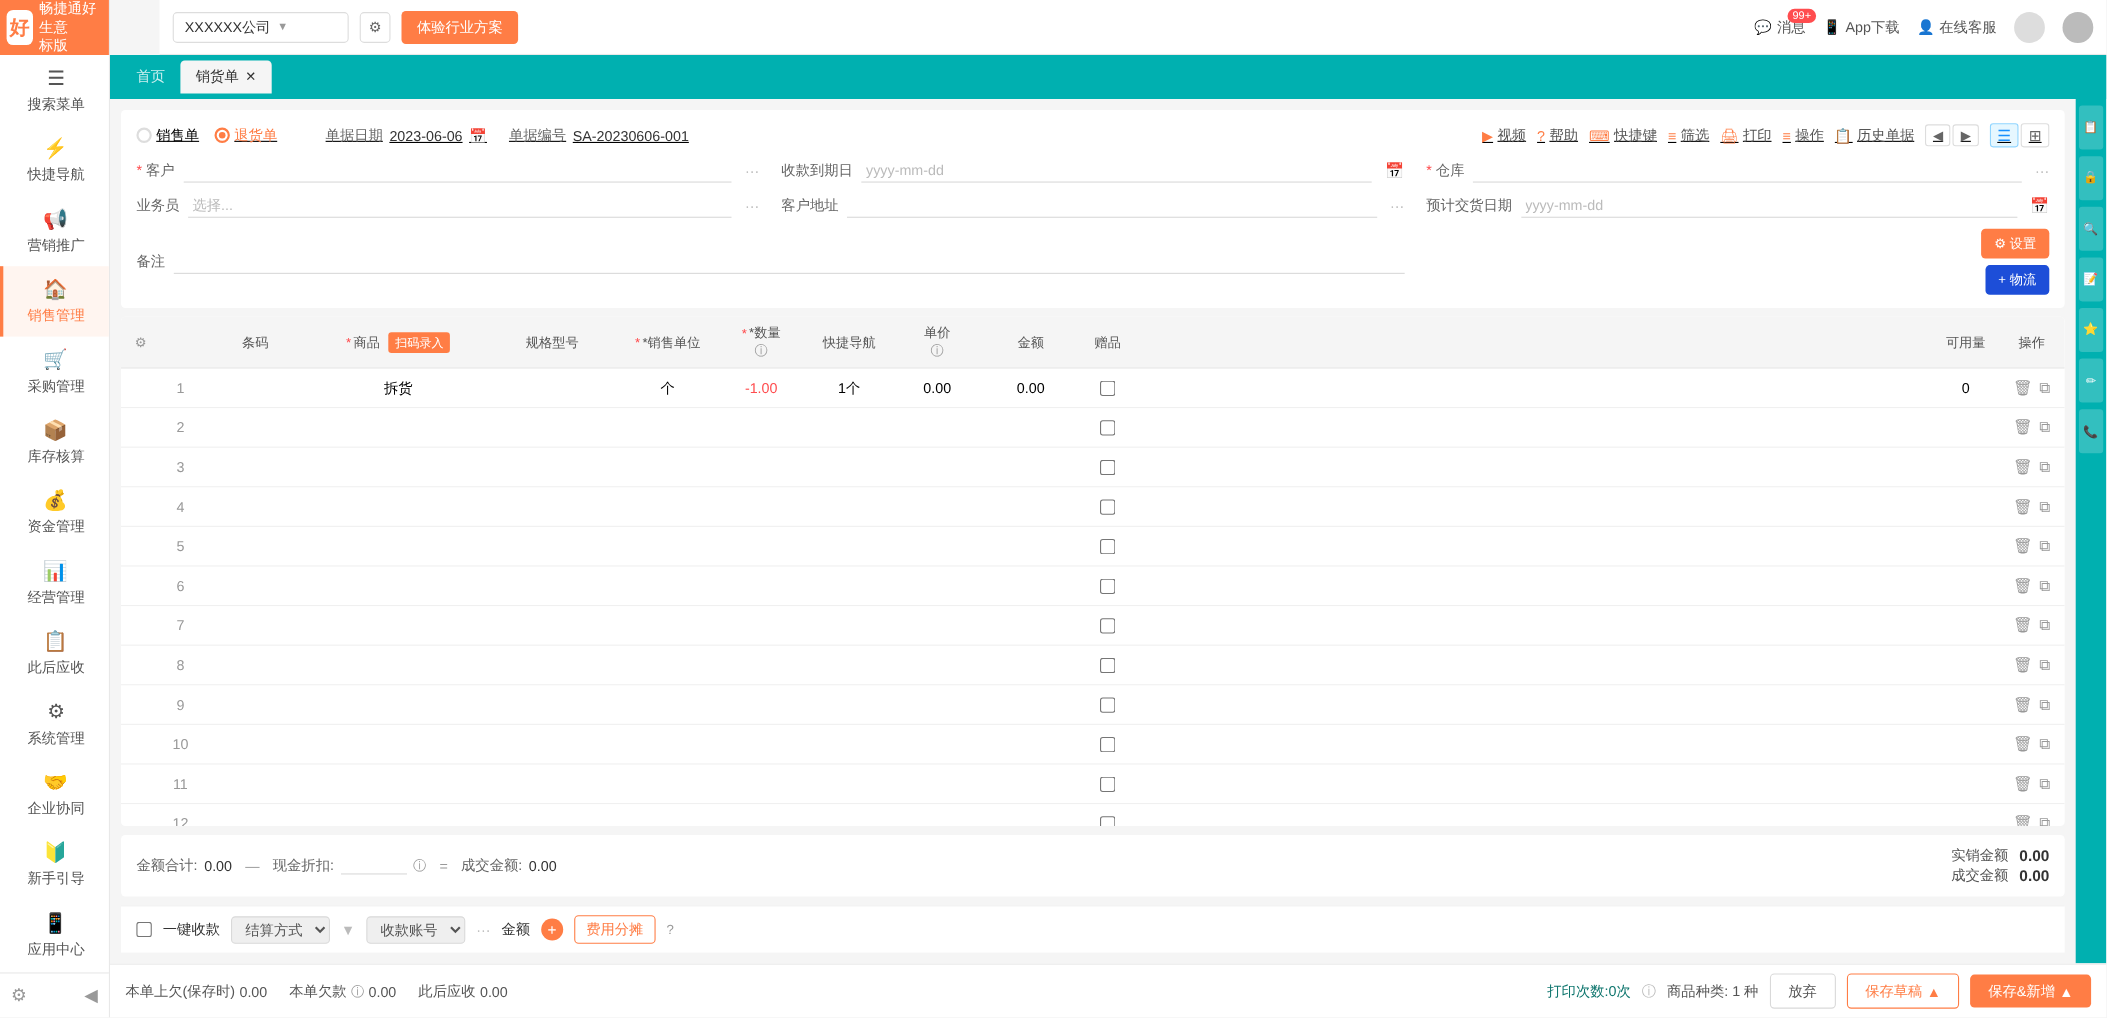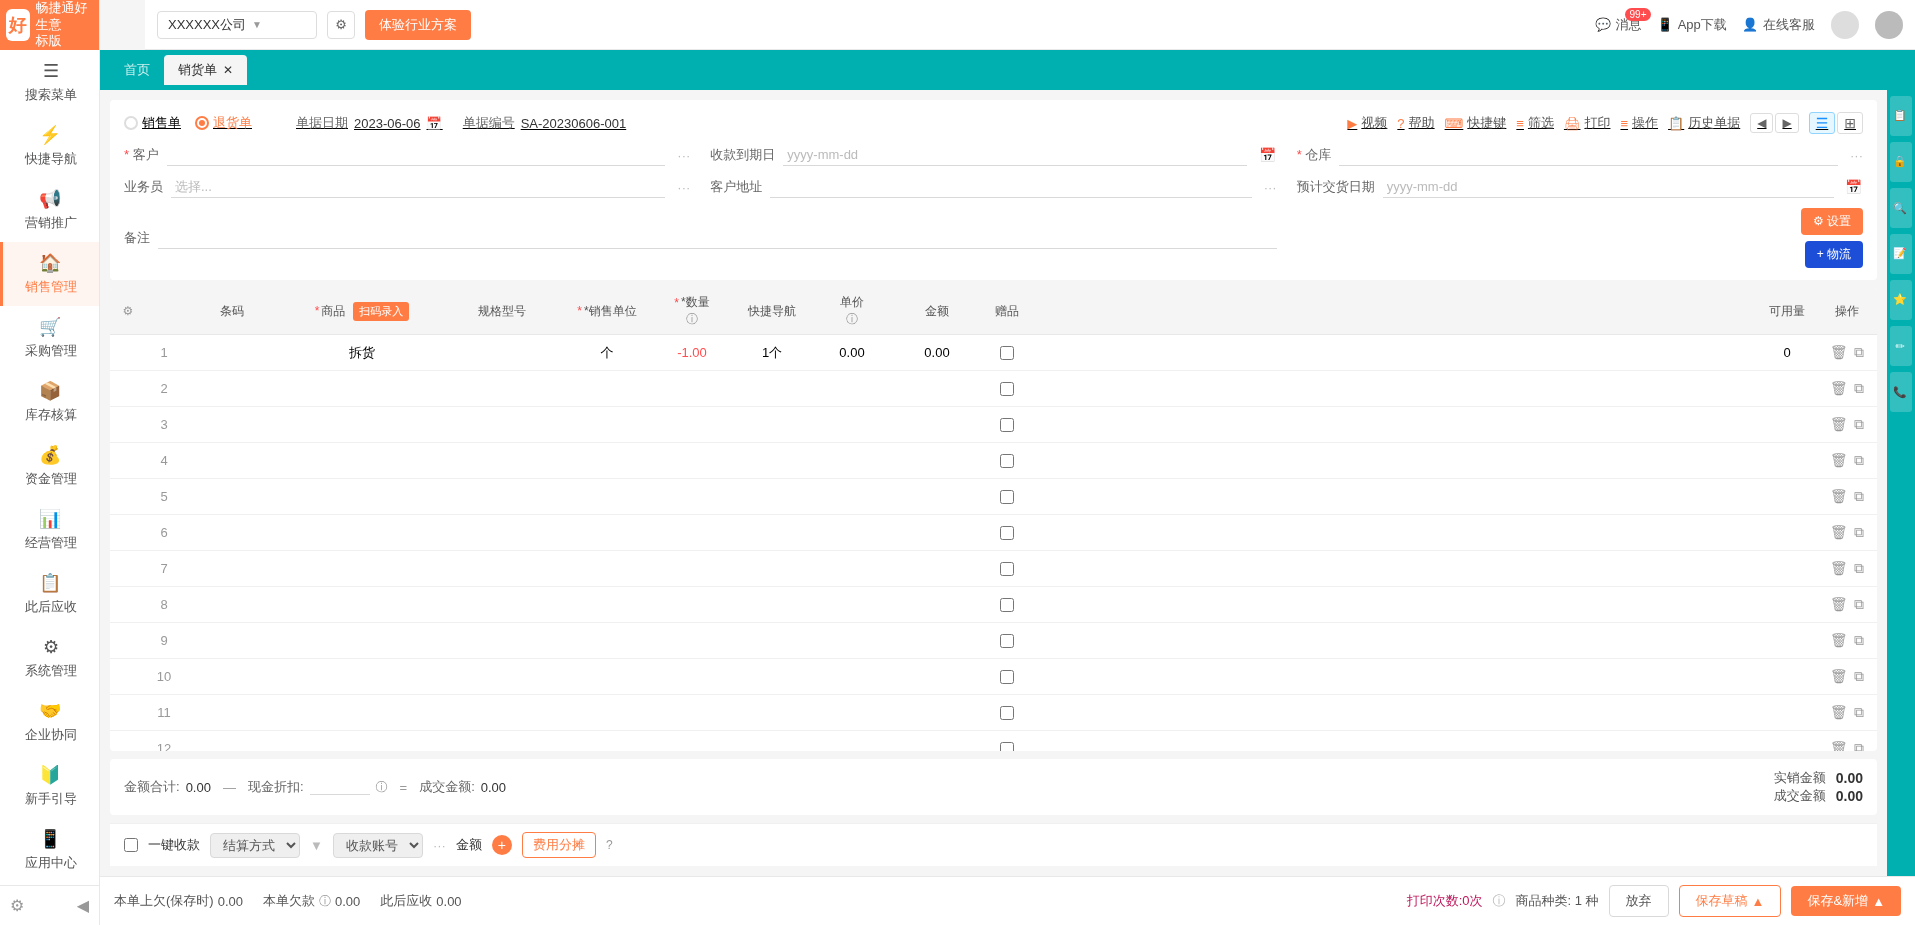"打印次数:0次" .print-info { color: #be185d -> #0f766e }
